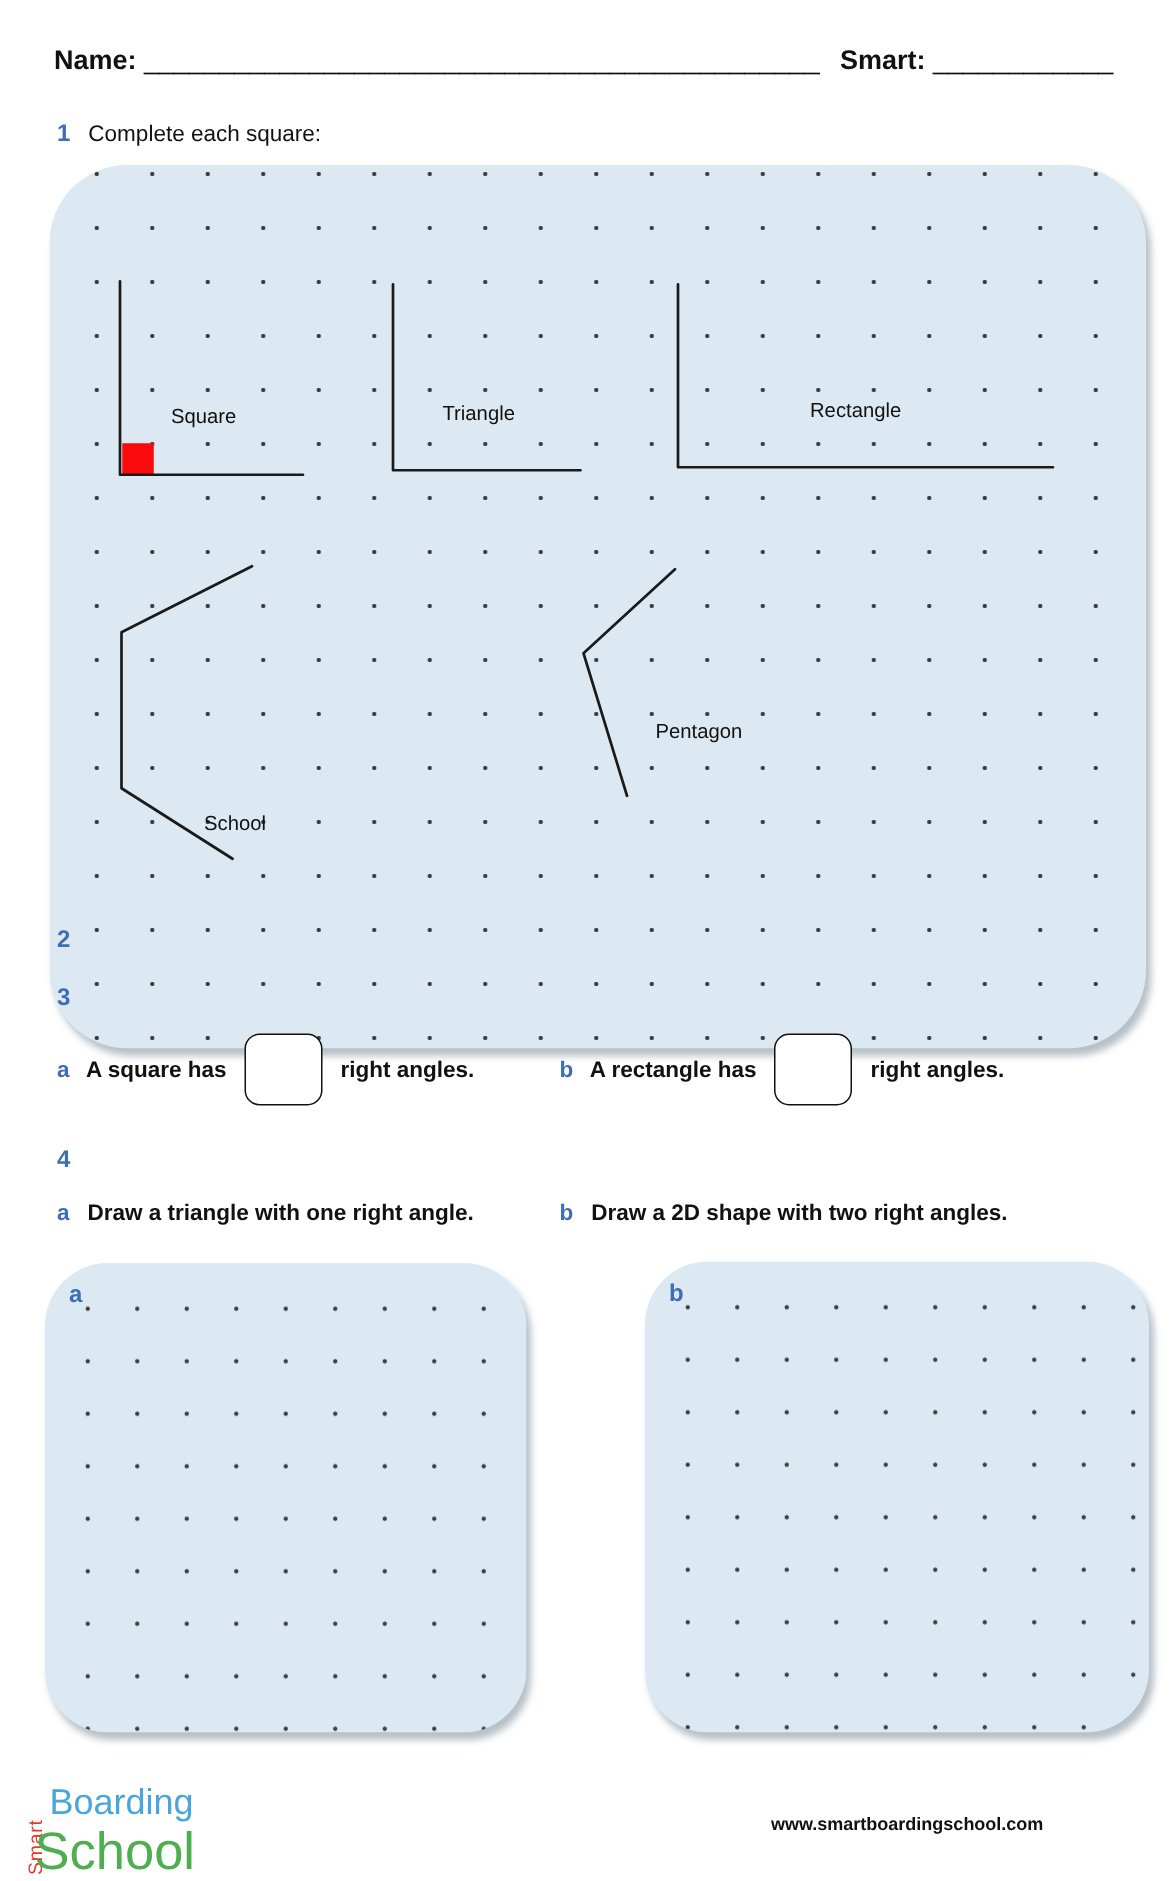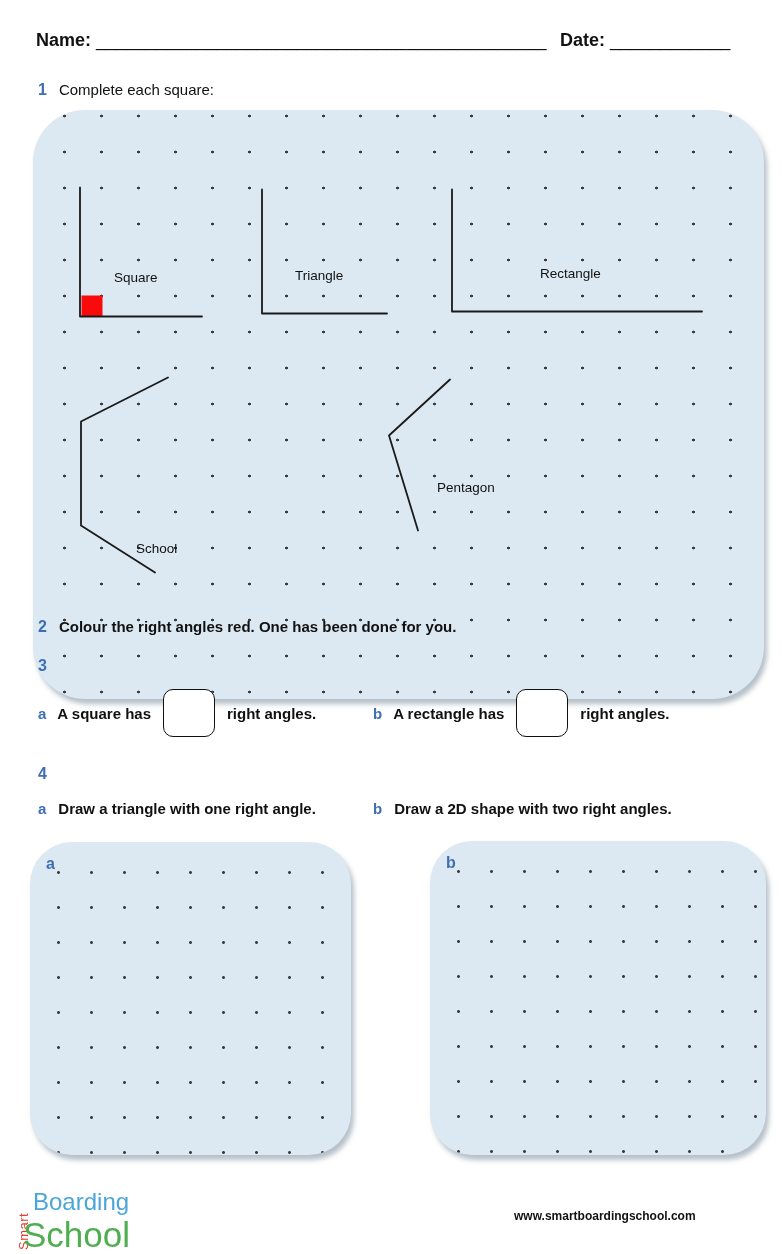"Date:" b { text: Date -> Smart }
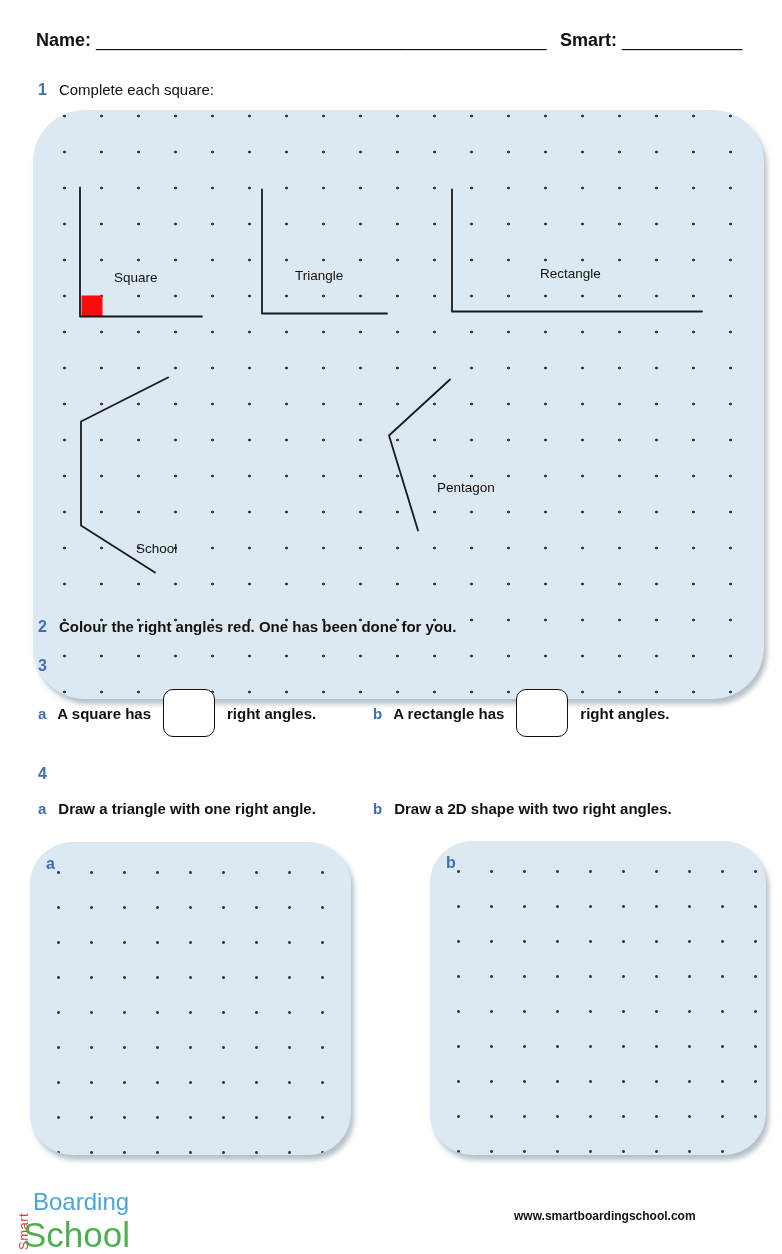"Colour the right angles red." span { html: <span>Colour the right angles red. One has been done for you.</span> -> none }
